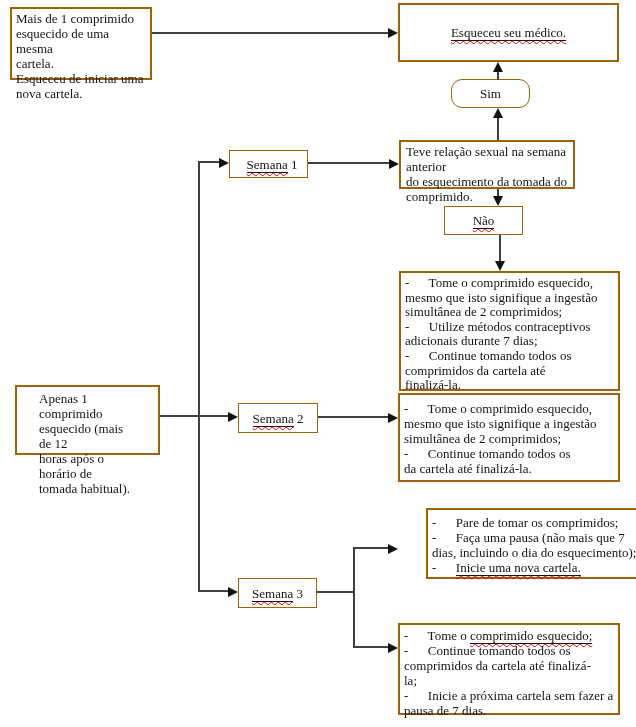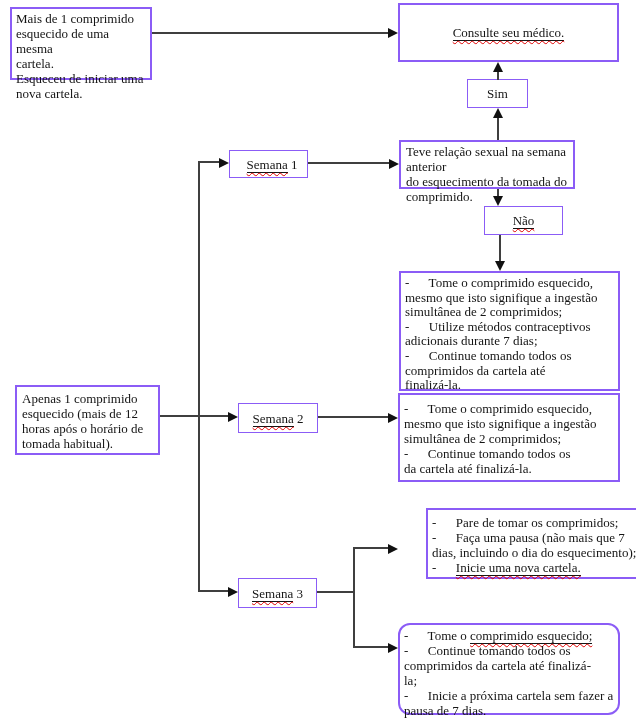"Mais de 1 comprimido" .box { border: 2px solid #8b5cf6 -> 2px solid #a16207 }
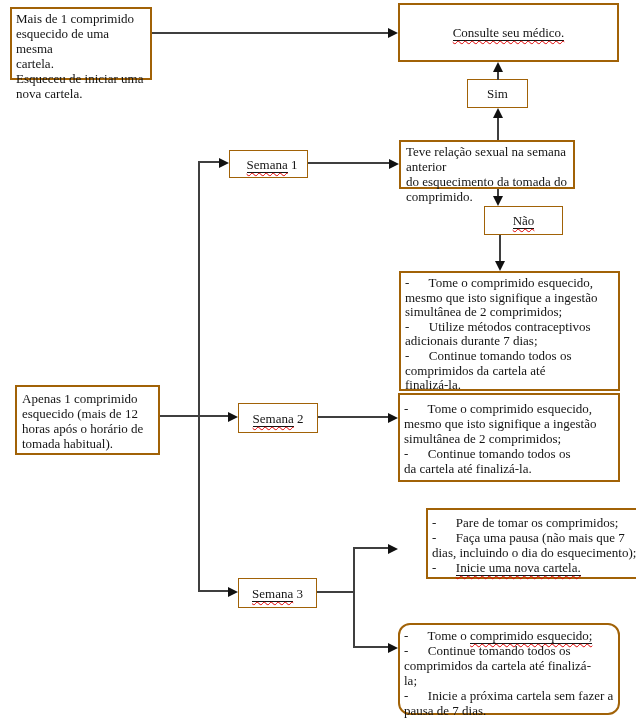"Consulte seu médico." span.txt { text: Consulte -> Esqueceu }
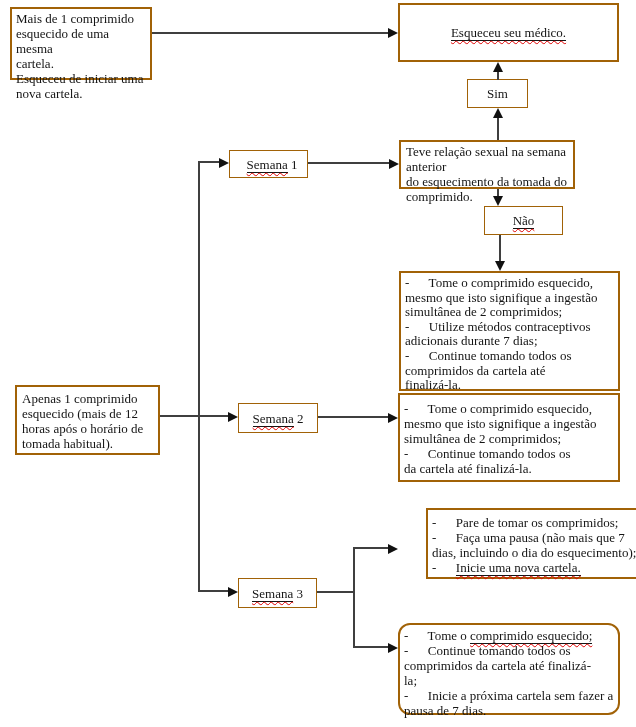"Sim" div.box { border-radius: none -> 11px; left: 467px -> 451px; width: 61px -> 79px }
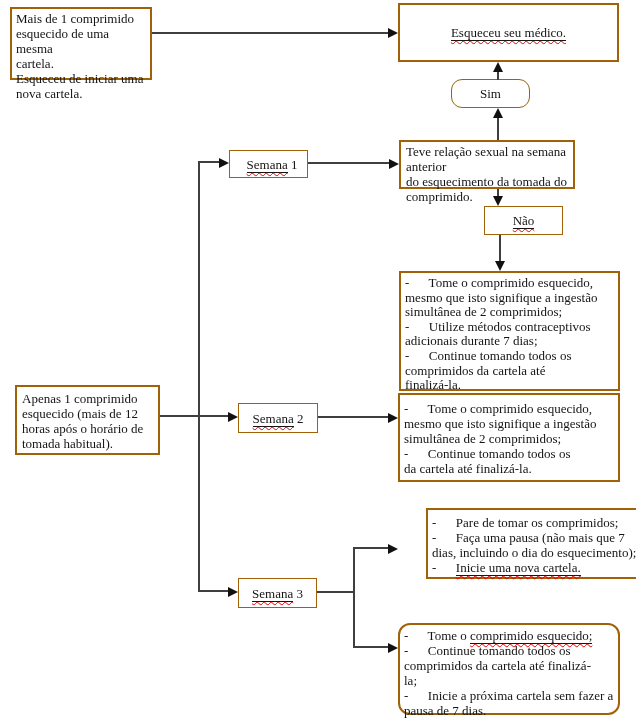"Não" div.box { left: 484px -> 444px }
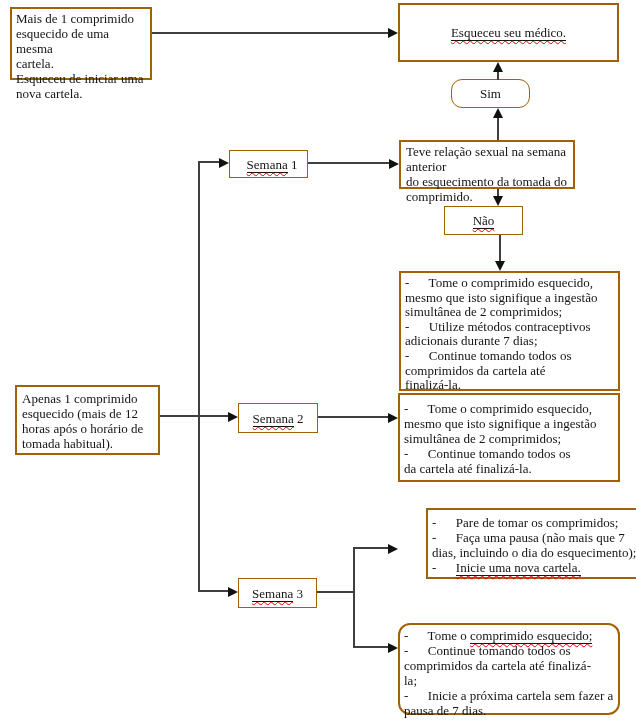"Apenas 1 comprimido" div.box { padding: 4px 5px -> 4px 22px }
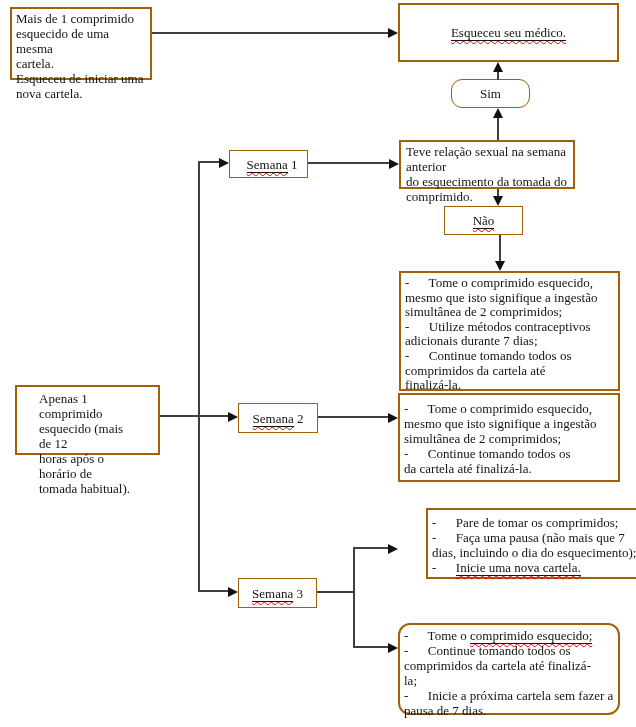"- Tome o comprimido esquecido;" div.box { border-radius: 12px -> none }
